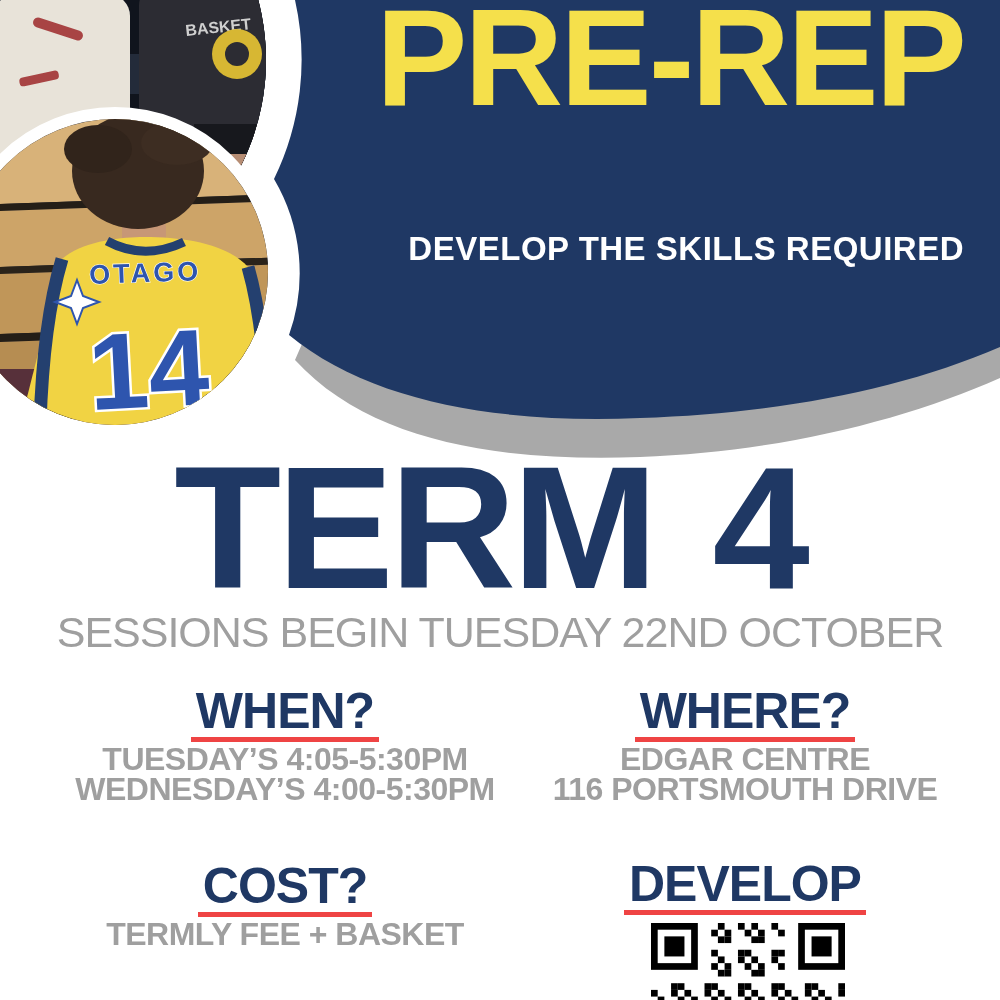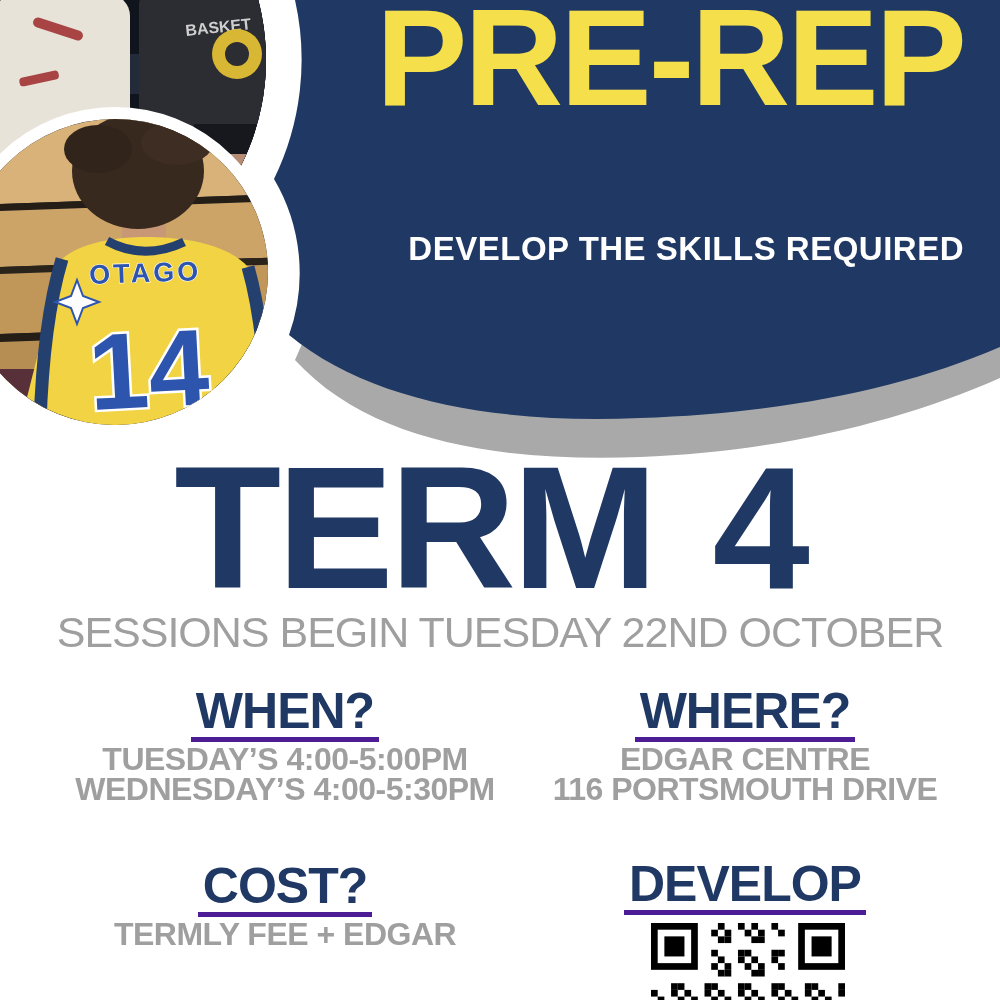"WHEN?" .sec-head span { border-bottom: 5px solid #4c1d95 -> 5px solid #ef4444 }
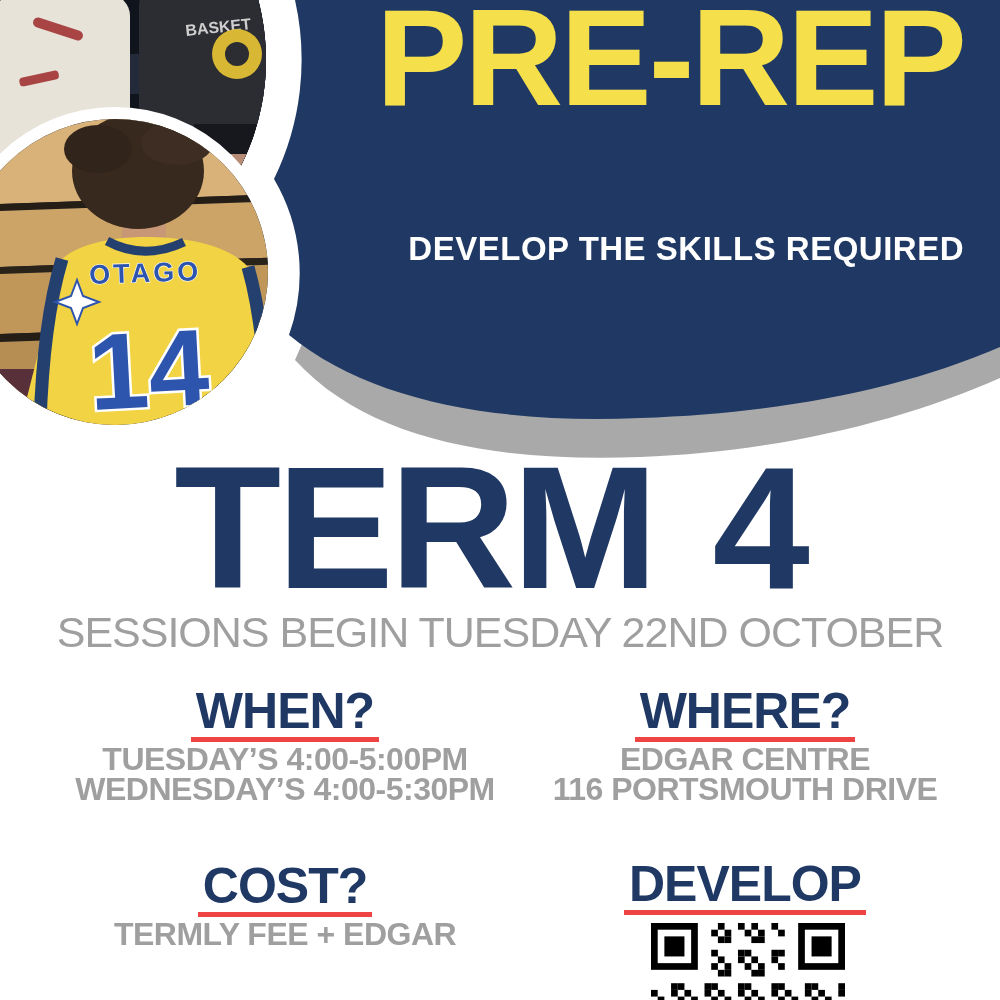"TUESDAY’S 4:00-5:00PM" span { text: 4:00-5:00PM -> 4:05-5:30PM }
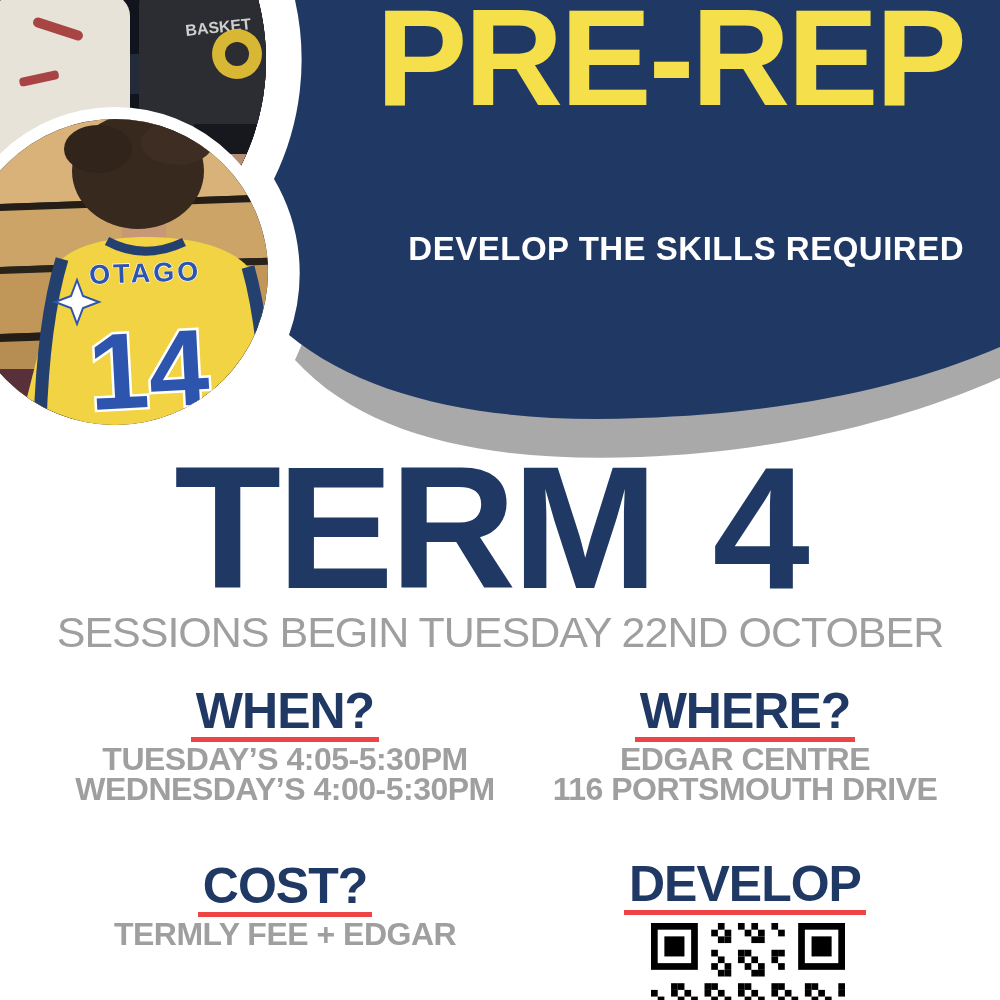"TERMLY FEE + EDGAR" span { text: EDGAR -> BASKET }
